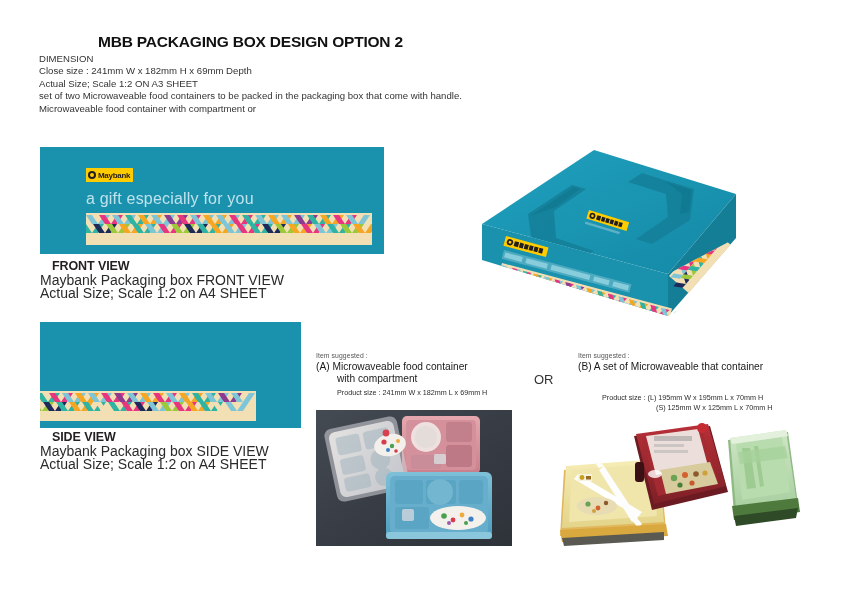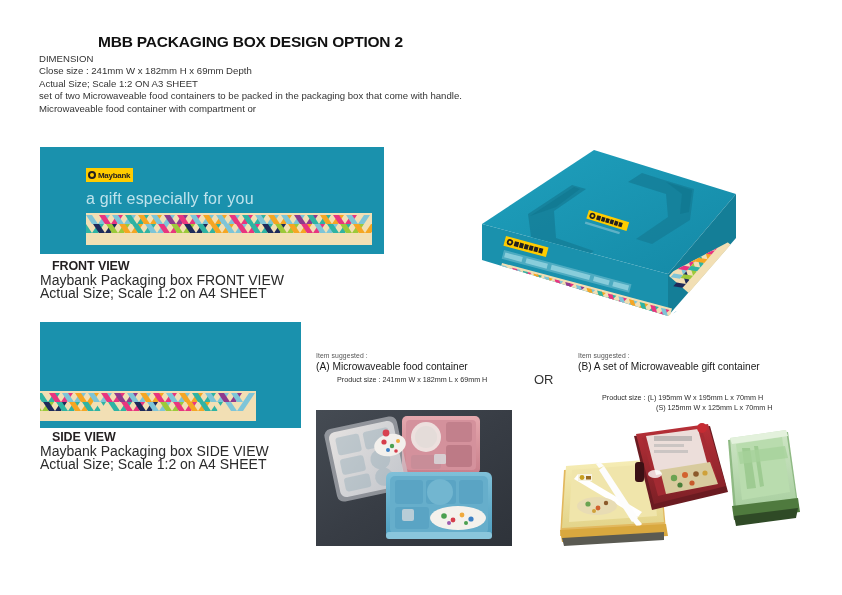"(B) A set of Microwaveable" div.ttl { text: gift -> that }
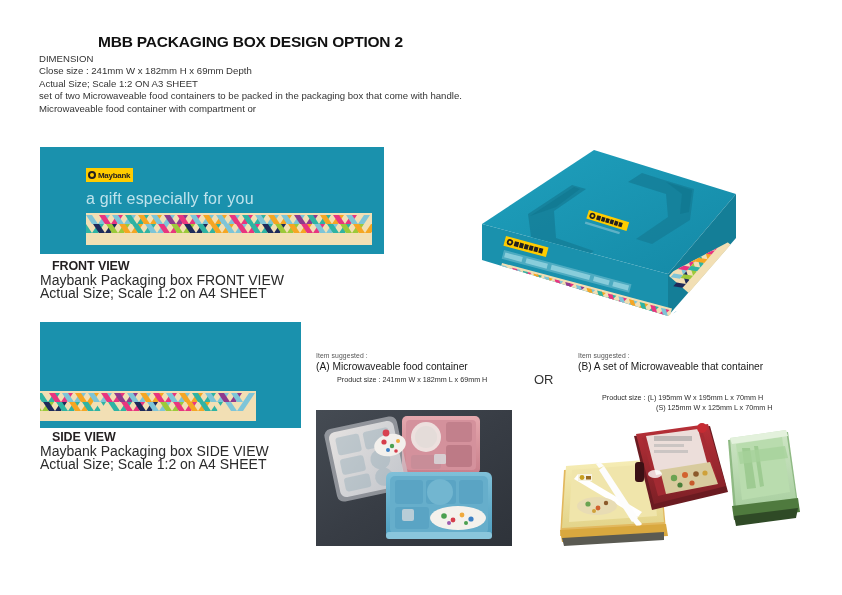"with compartment" div.ttl { html: none -> <div>with compartment</div> }
